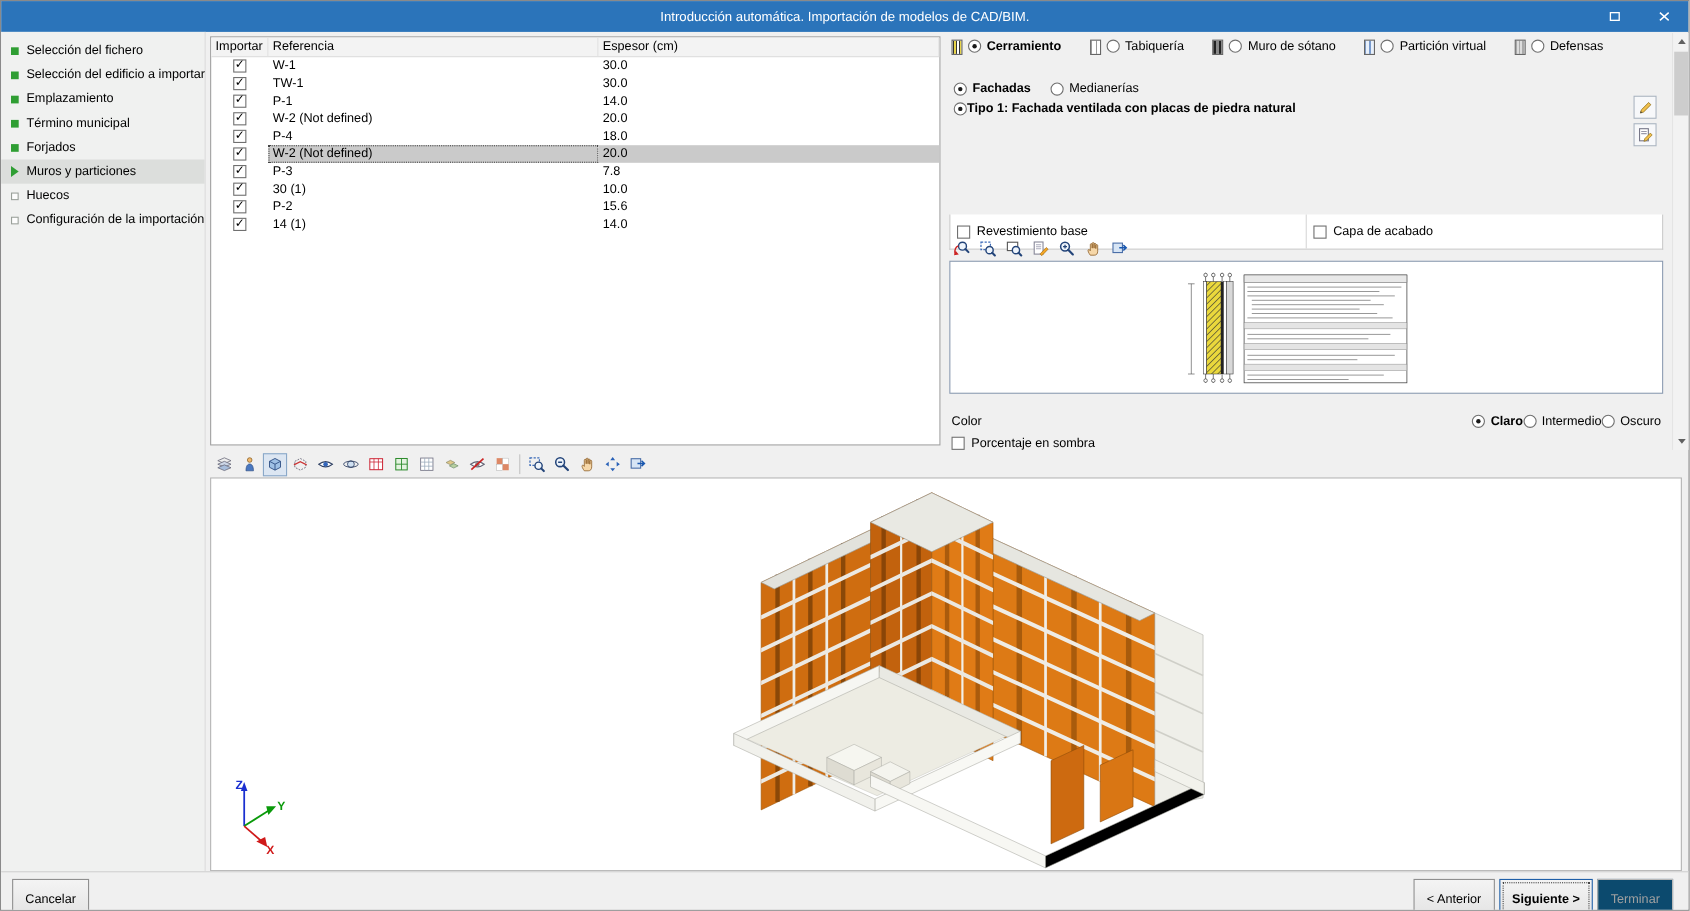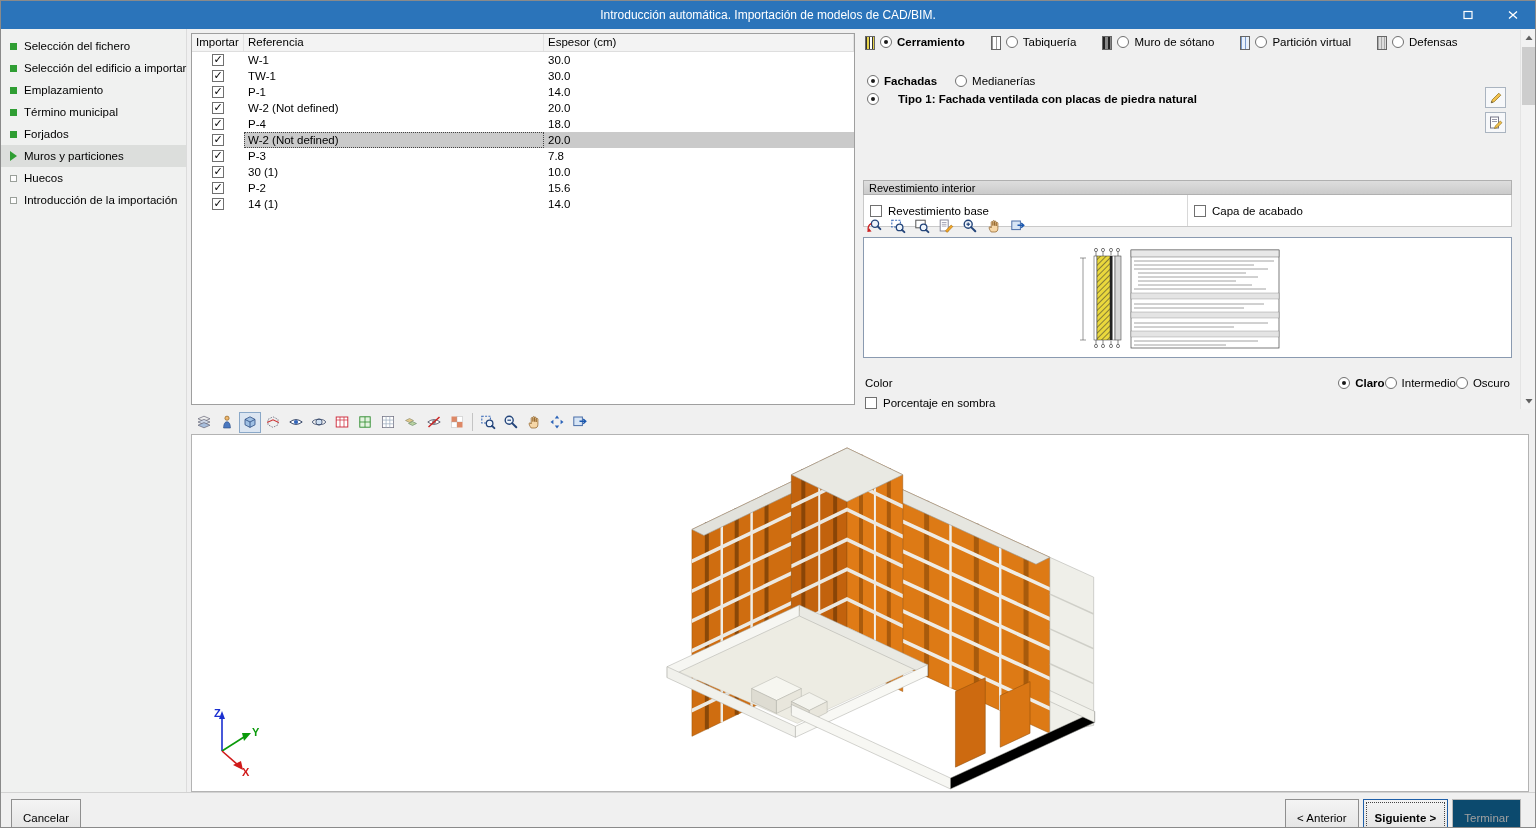"Tipo 1: Fachada ventilada con" .tipo-row { gap: 19px -> 0 }
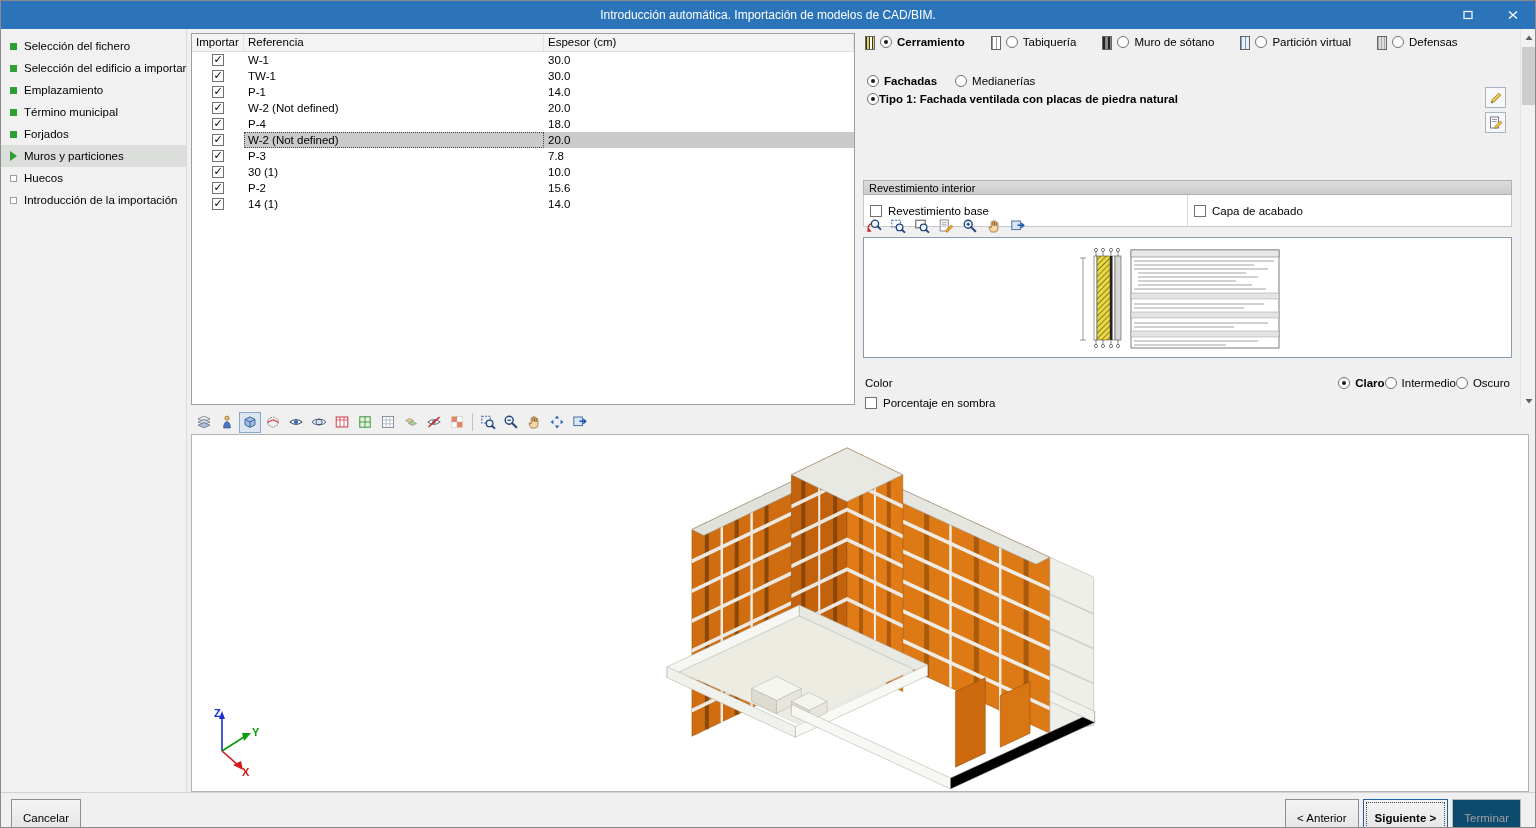"Revestimiento interior" div.sec-head { html: <div> <span>Revestimiento interior</span> </div> -> none }
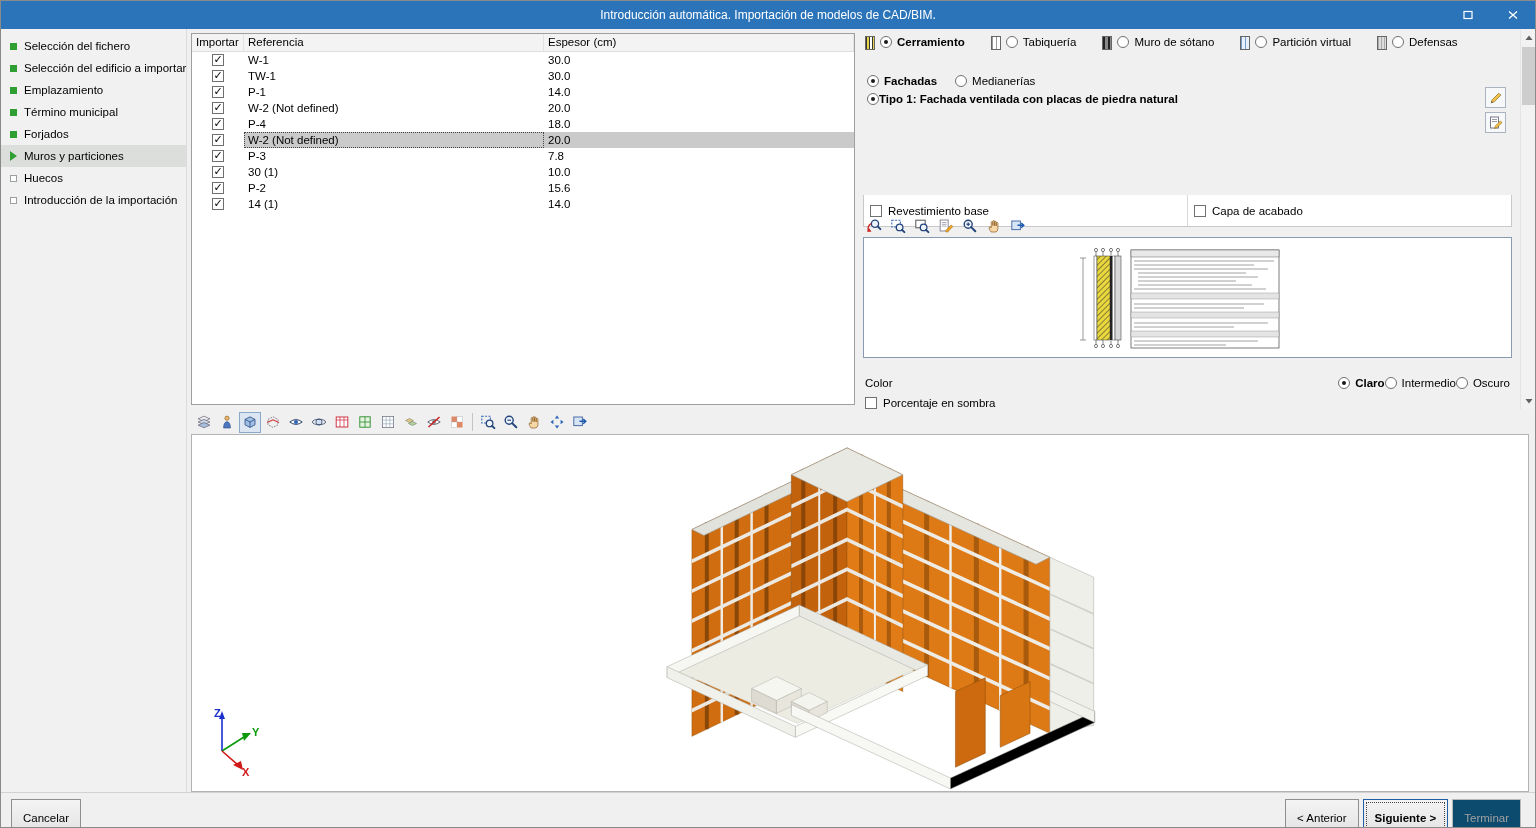"Introducción de la importación" span { text: Introducción -> Configuración }
